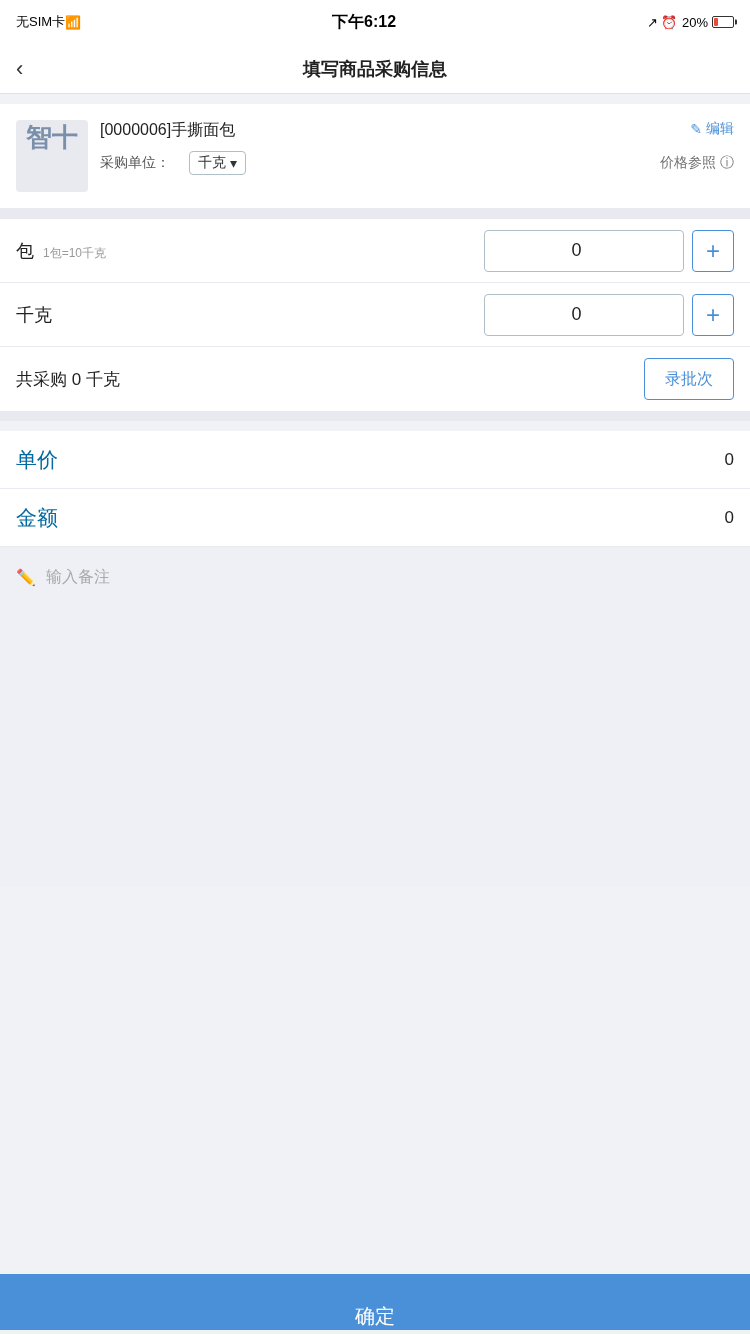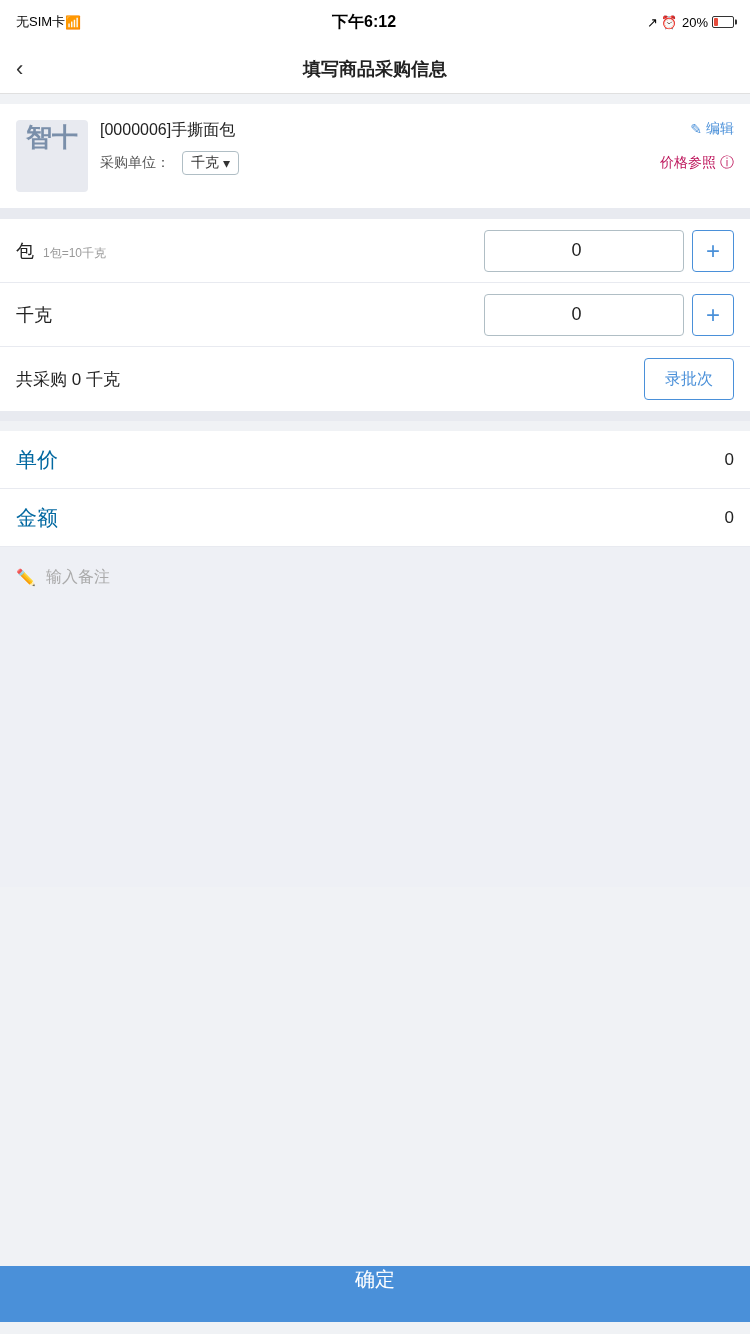"采购单位：" .product-unit-row { gap: 12px -> 19px }
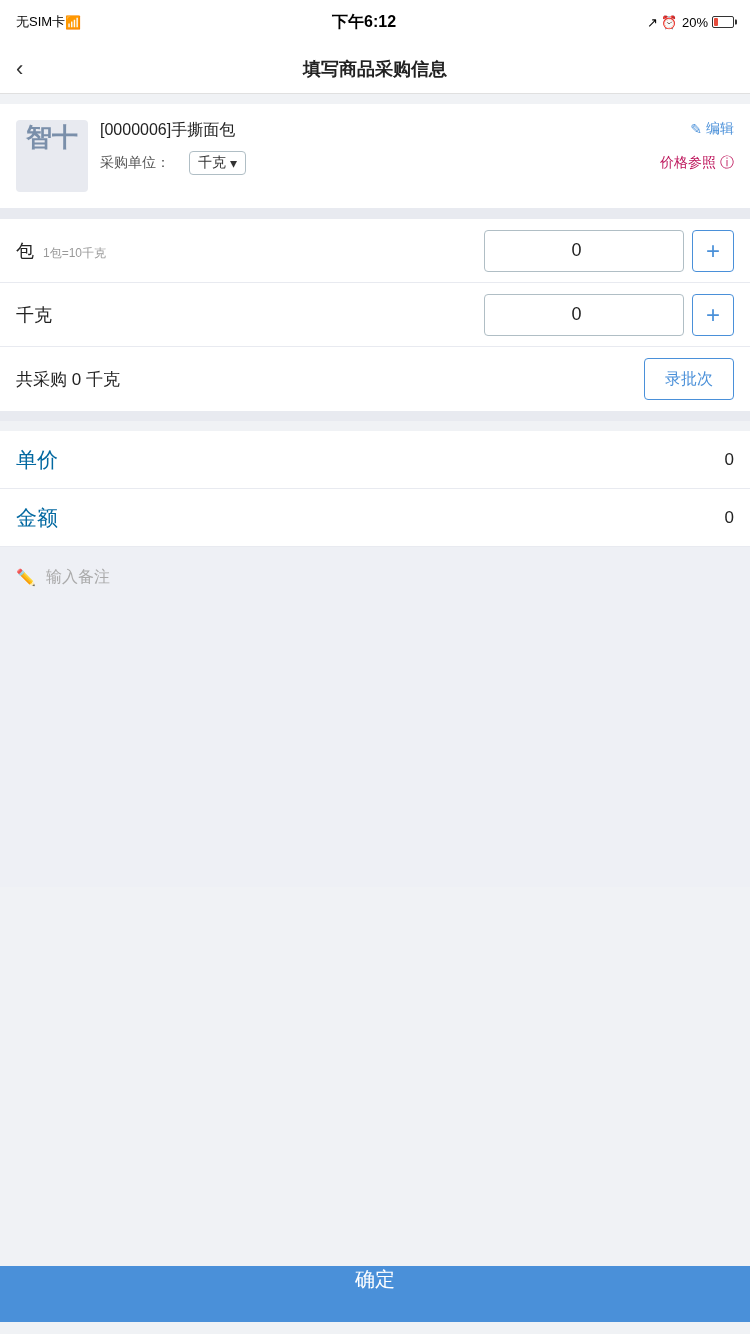"价格参照" .price-ref { color: #be185d -> #737373 }
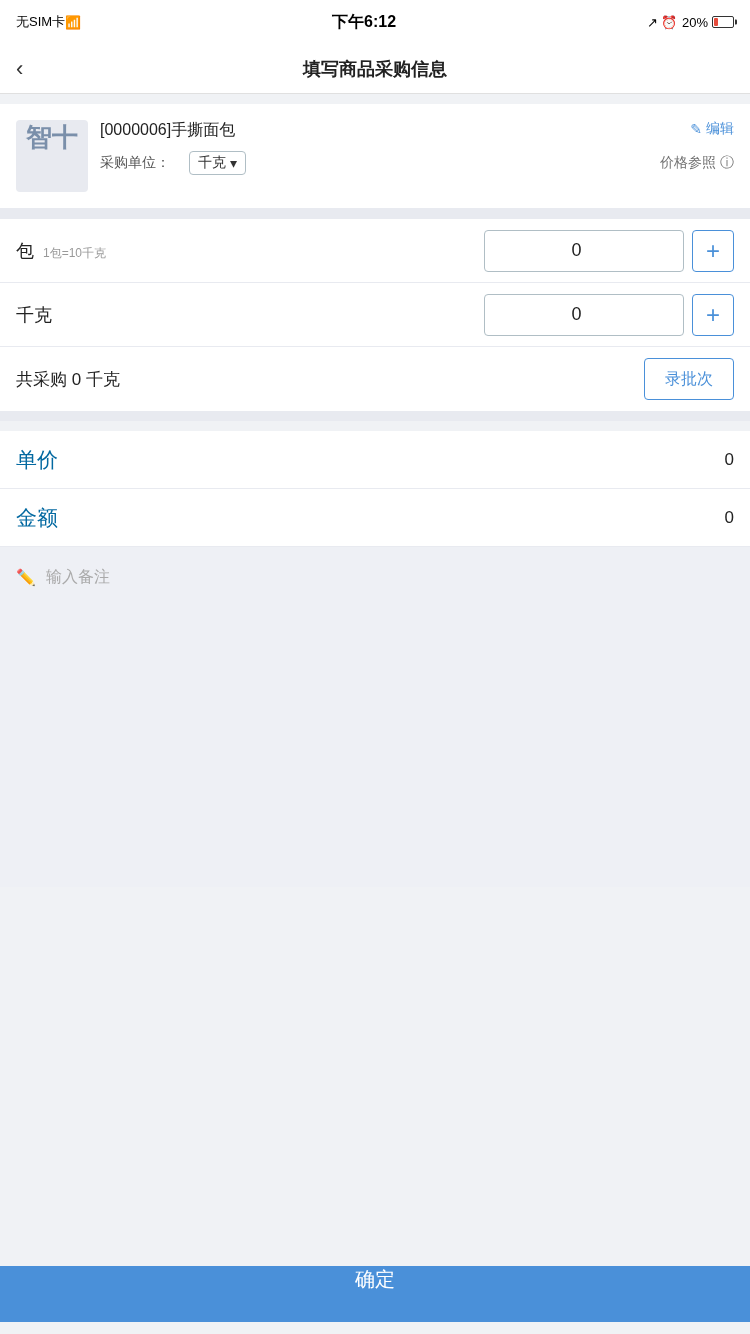"确定" .confirm-btn-wrap { align-items: flex-start -> flex-end; bottom: 12px -> 4px }
